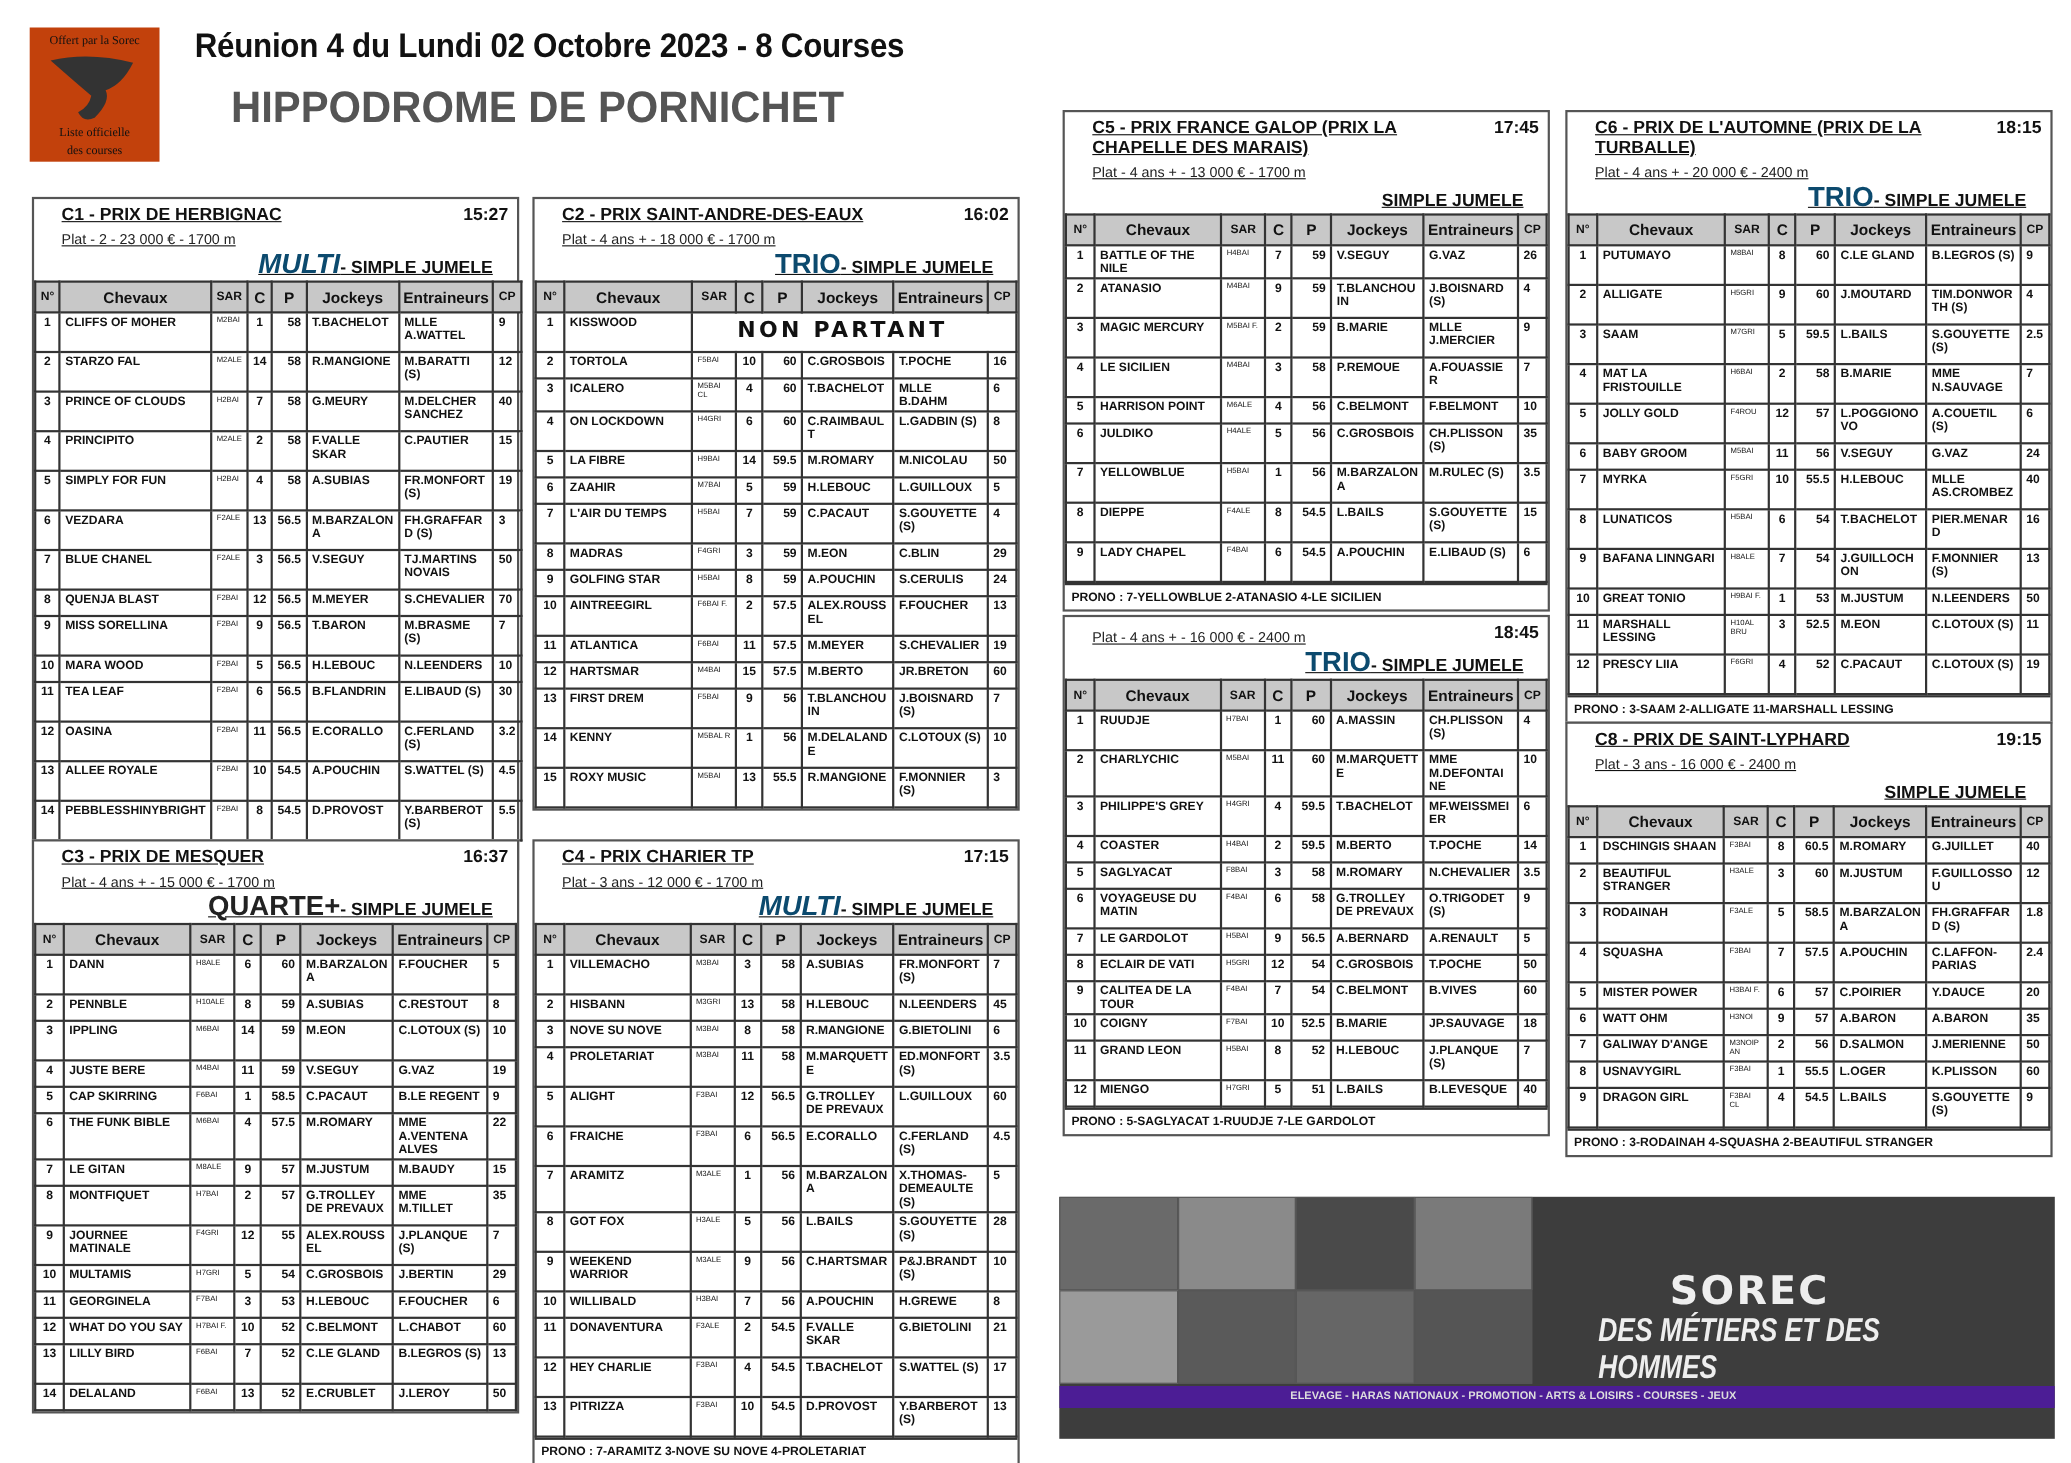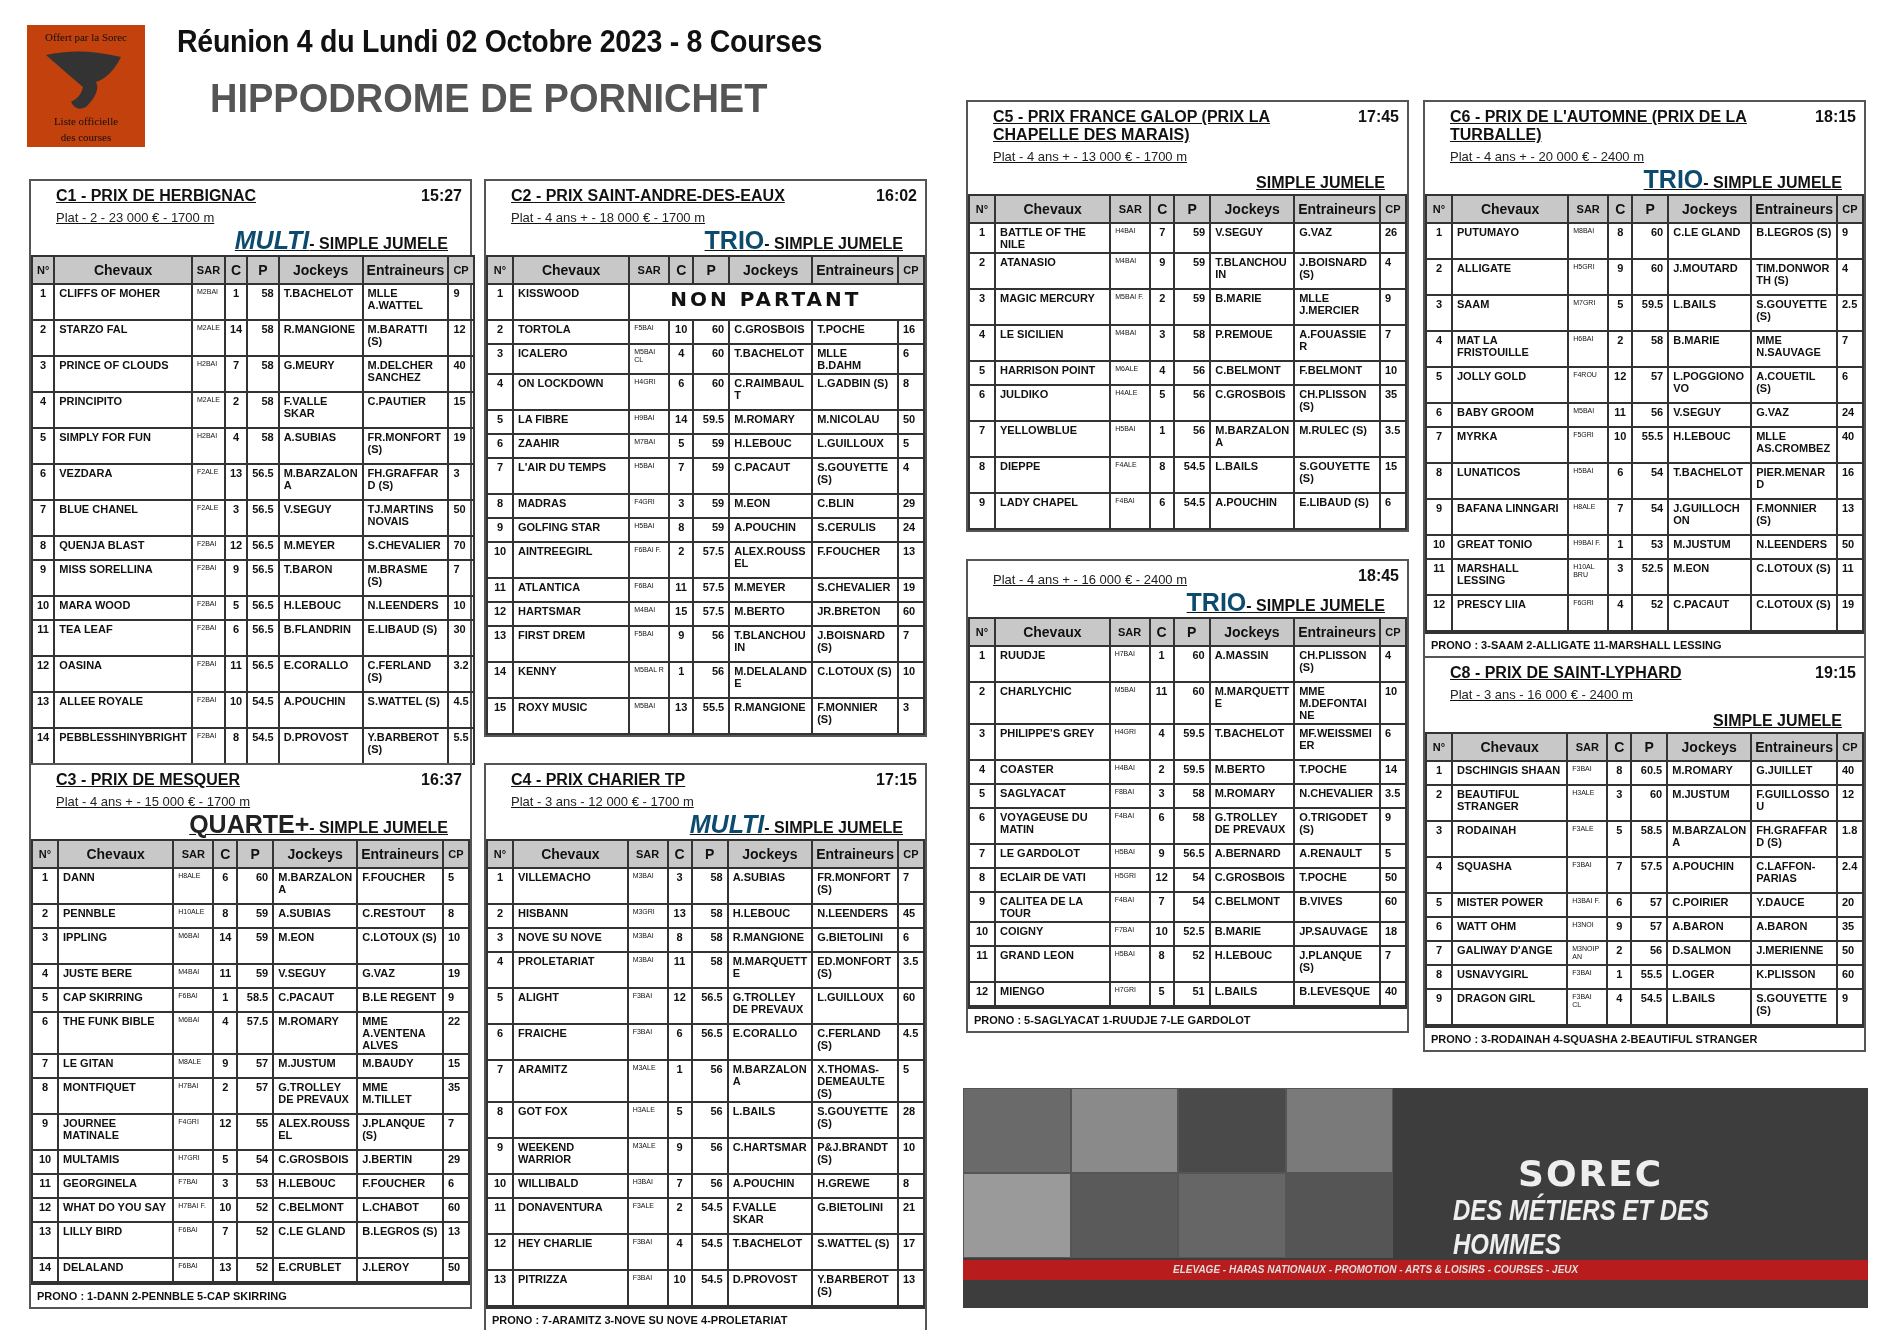"PRONO : 7-YELLOWBLUE 2-ATANASIO 4-LE" div.prono { html: none -> <div>PRONO : 7-YELLOWBLUE 2-ATANASIO 4-LE SICILIEN</div> }
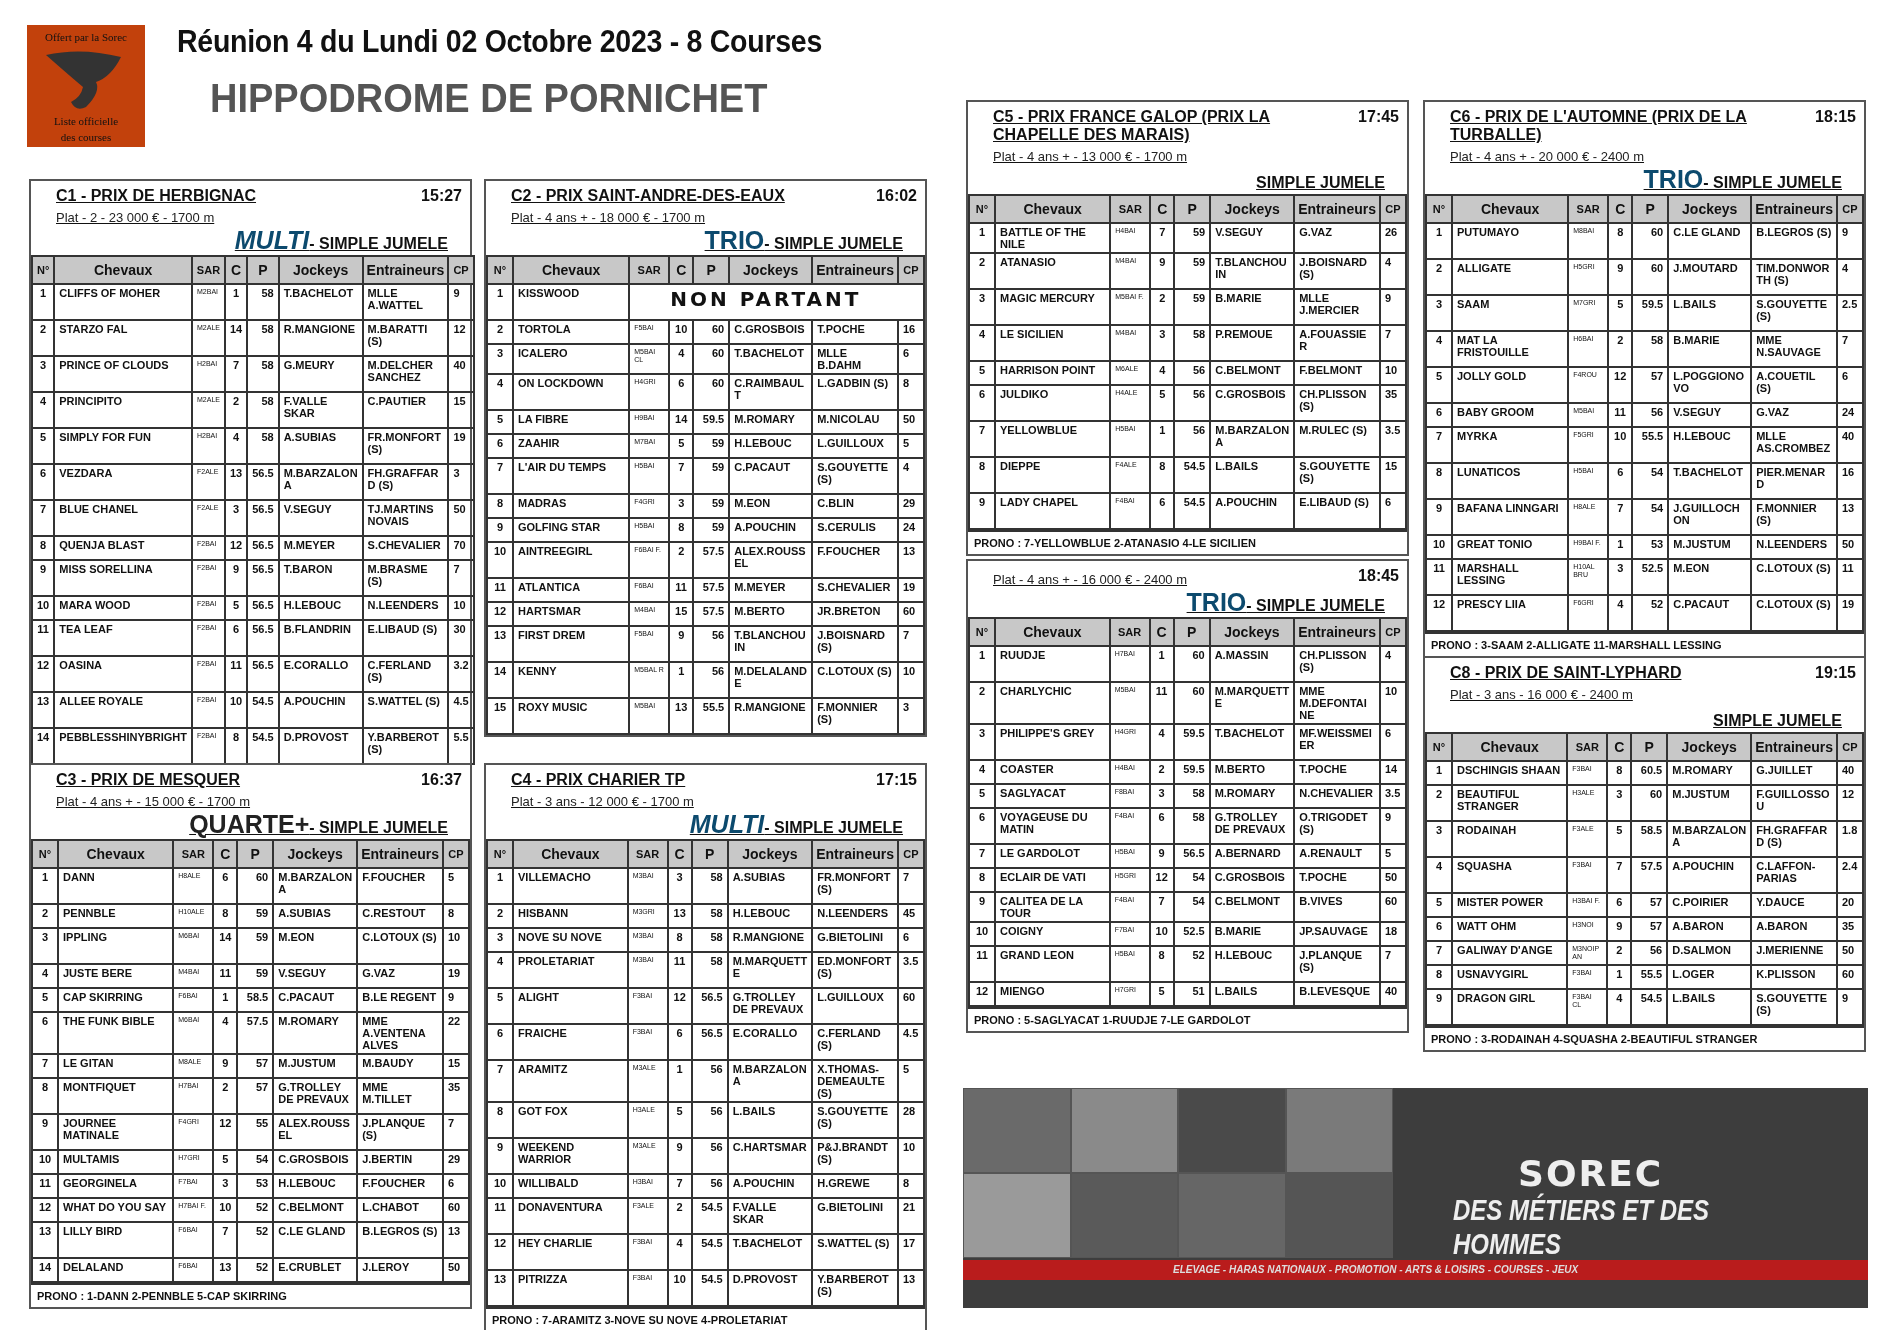"ELEVAGE - HARAS NATIONAUX -" .banner .strip { background: #b91c1c -> #4c1d95; font-style: italic -> none }
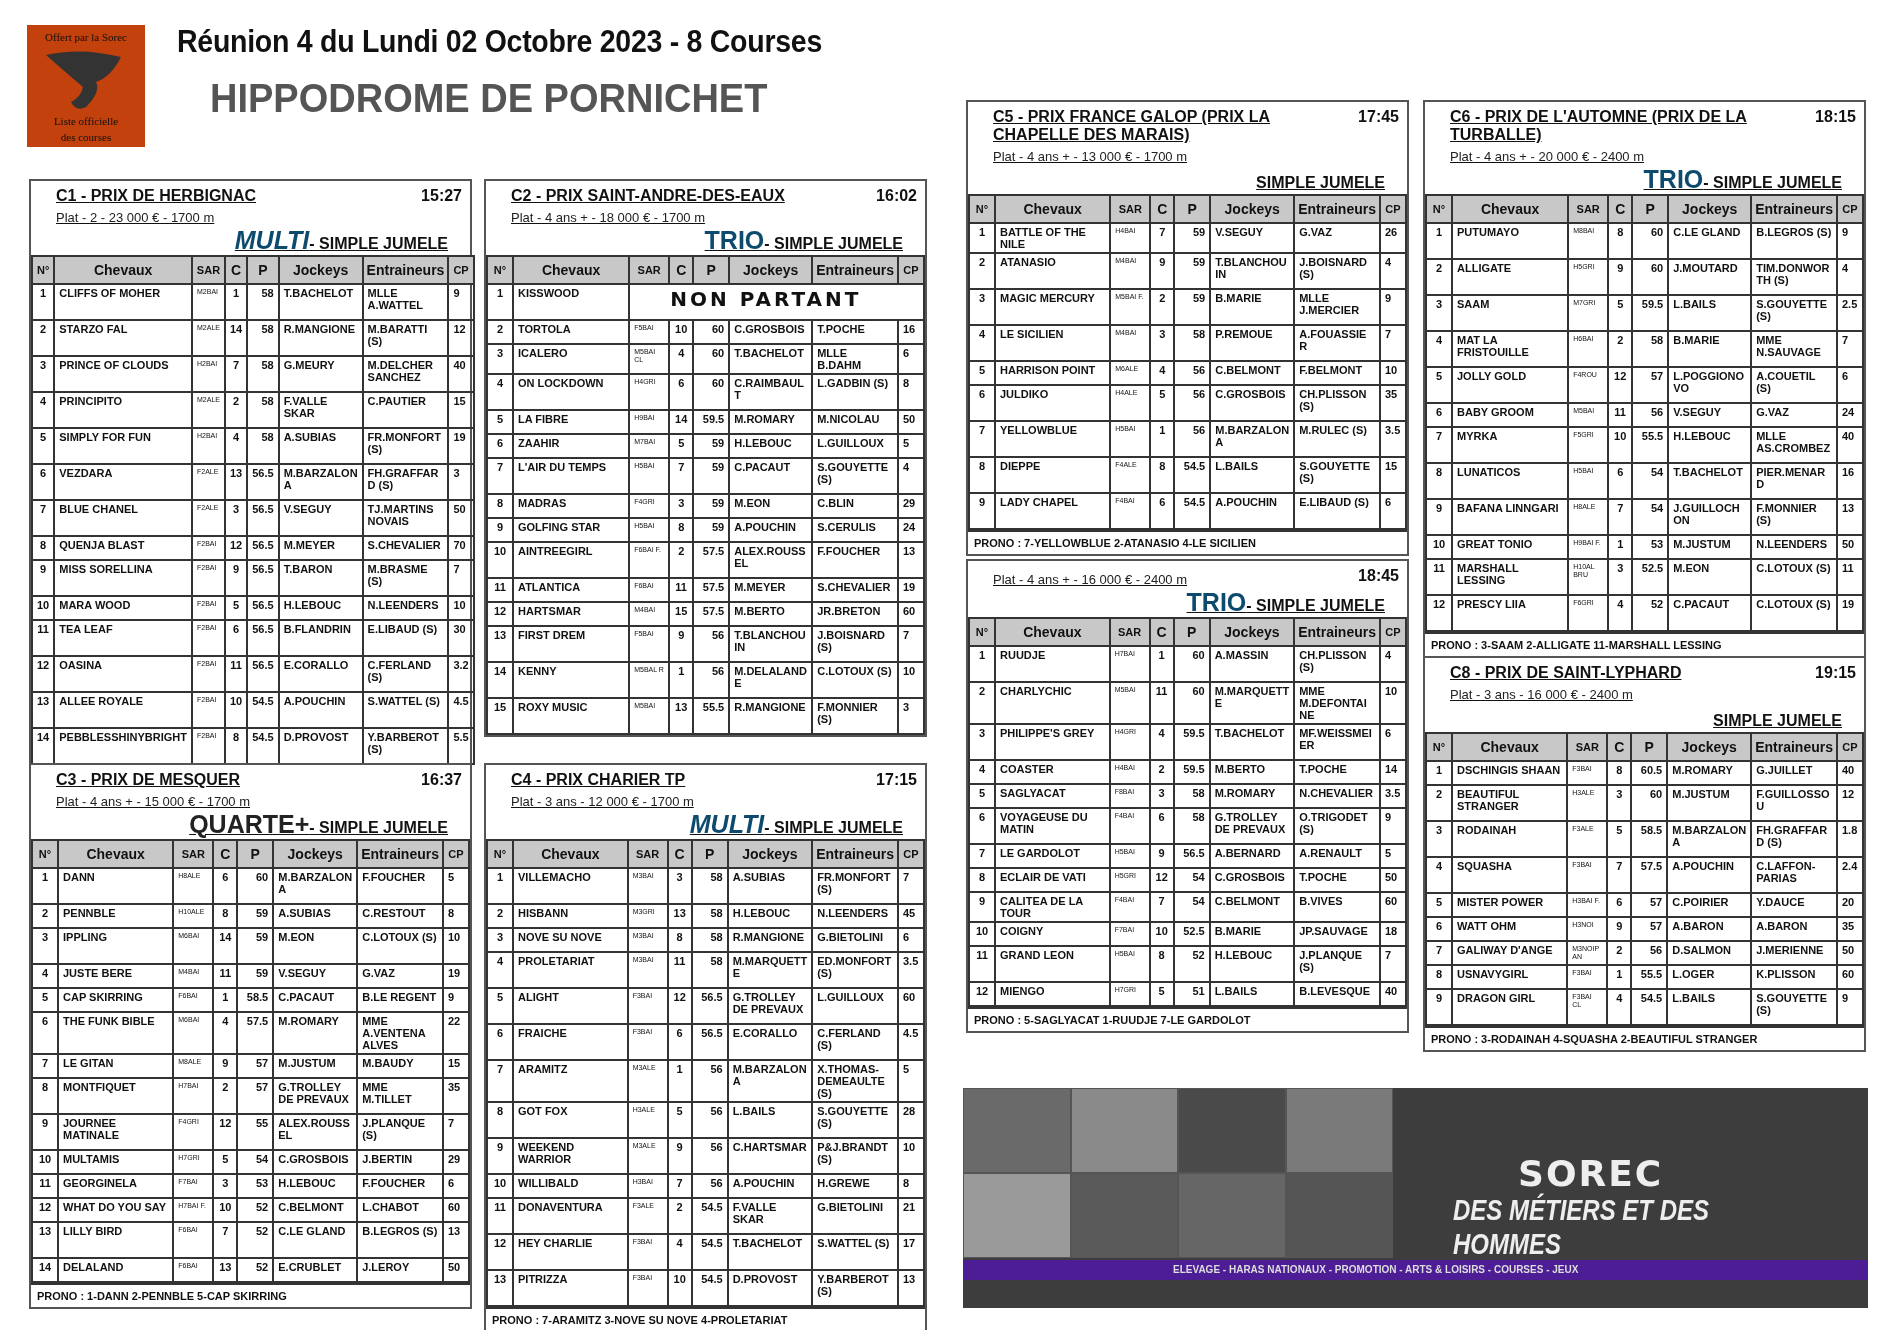"PRONO : 1-DANN 2-PENNBLE 5-CAP" div.prono { html: <div>PRONO : 1-DANN 2-PENNBLE 5-CAP SKIRRING</div> -> none }
